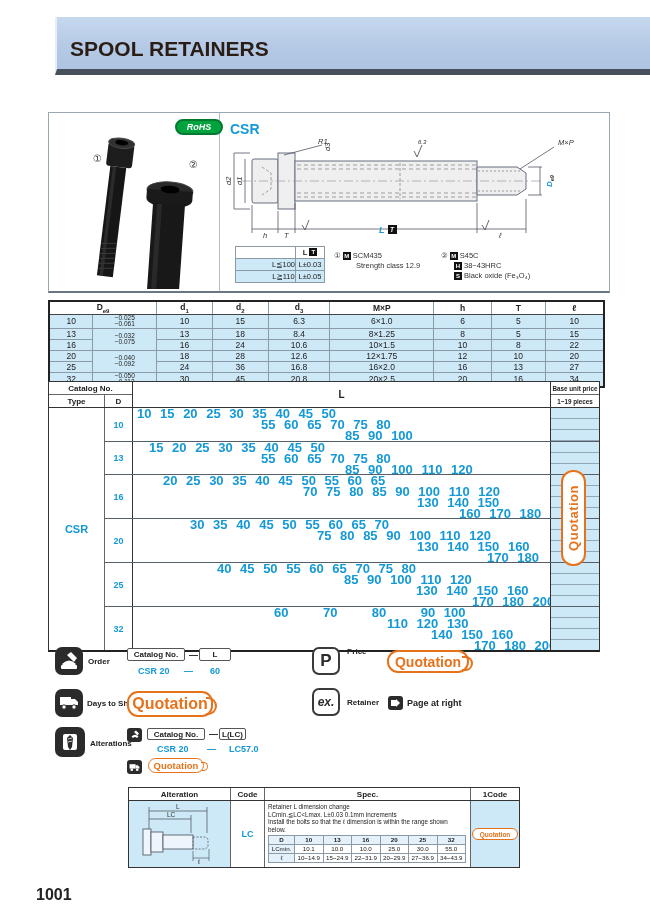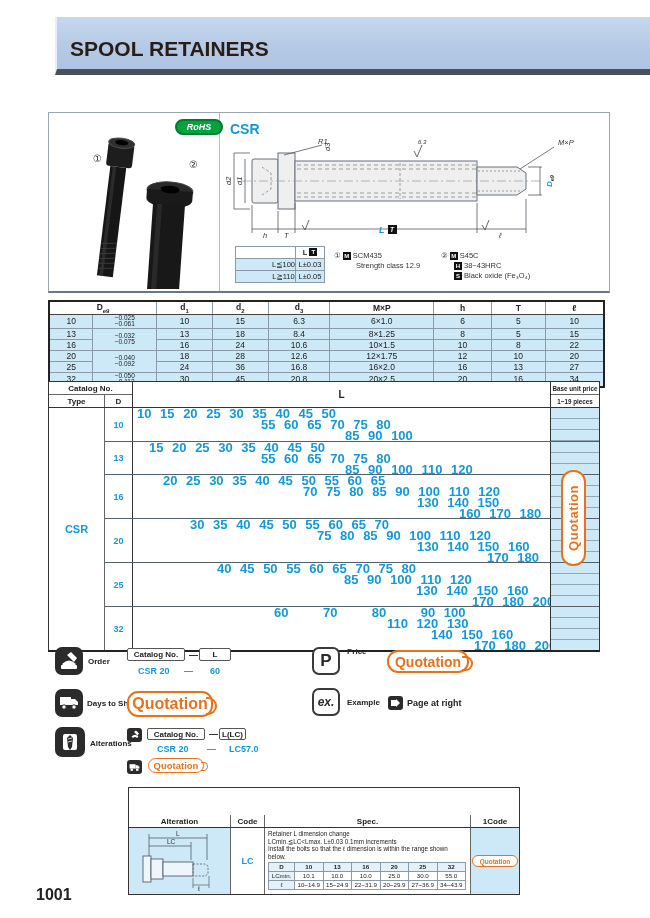"Example" div.slabel { text: Example -> Retainer }
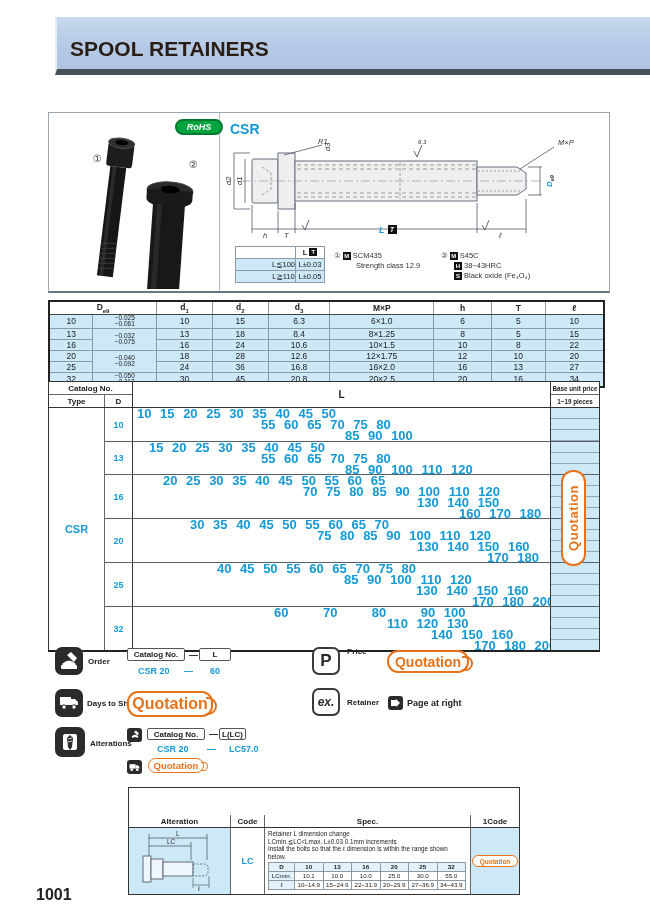"Alteration" .at-header { margin-top: 27px -> none }
